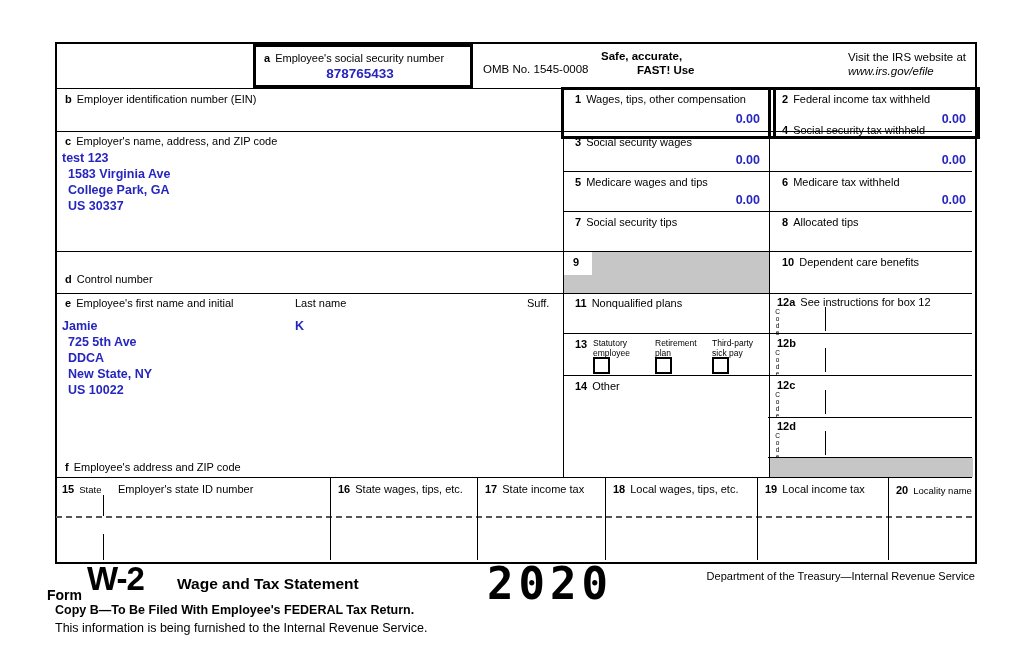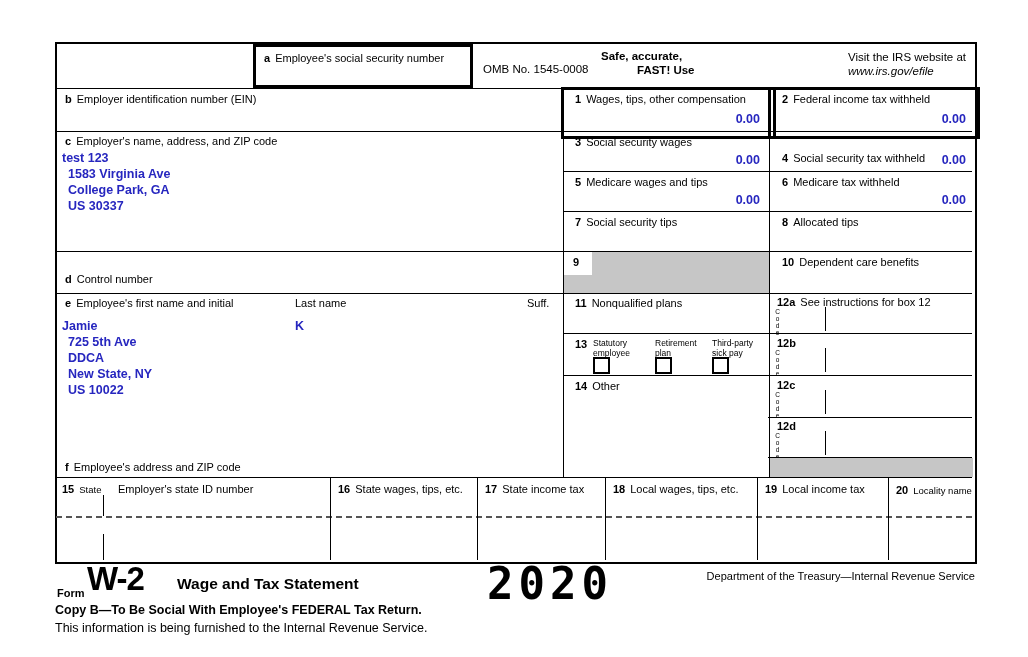"878765433" div.val { html: none -> <div>878765433</div> }
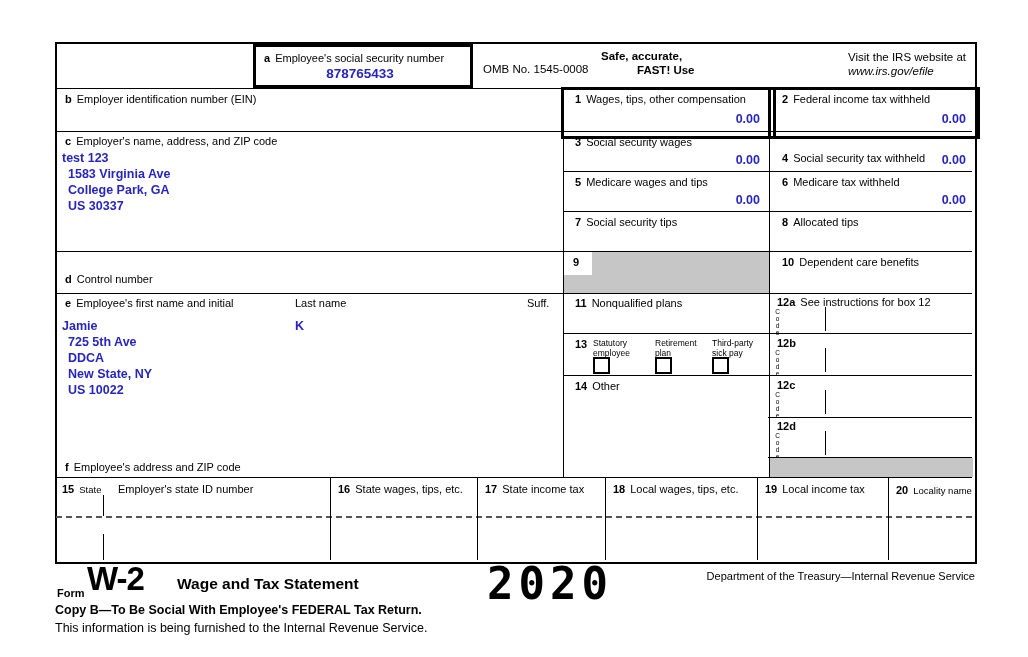"4 Social security tax withheld" div.lbl { top: 152px -> 124px }
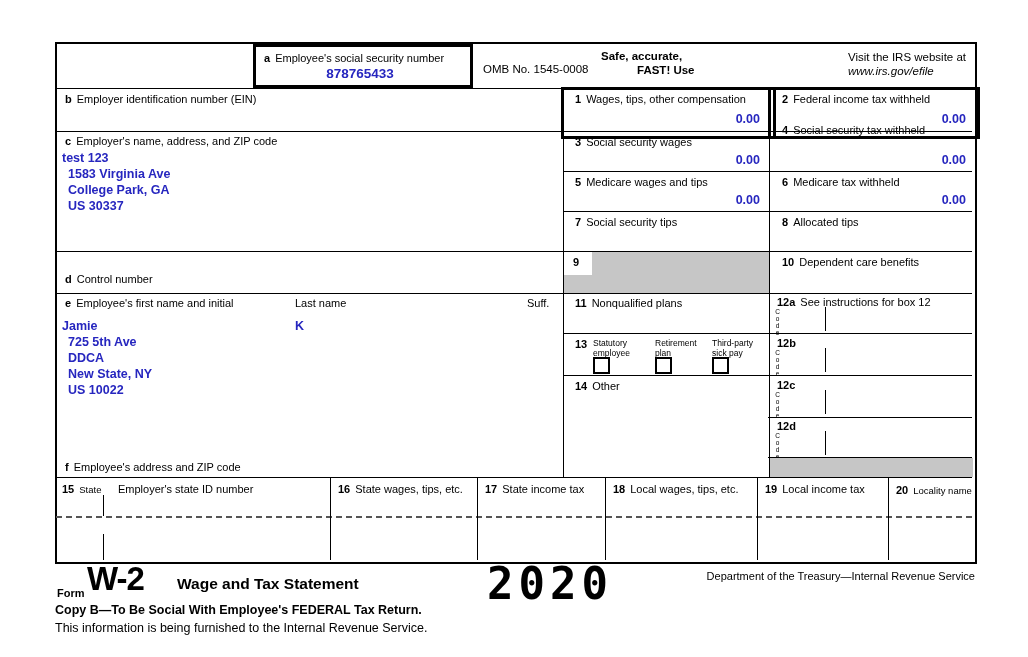"Form" div.abs { font-size: 11px -> 14px; left: 57px -> 47px }
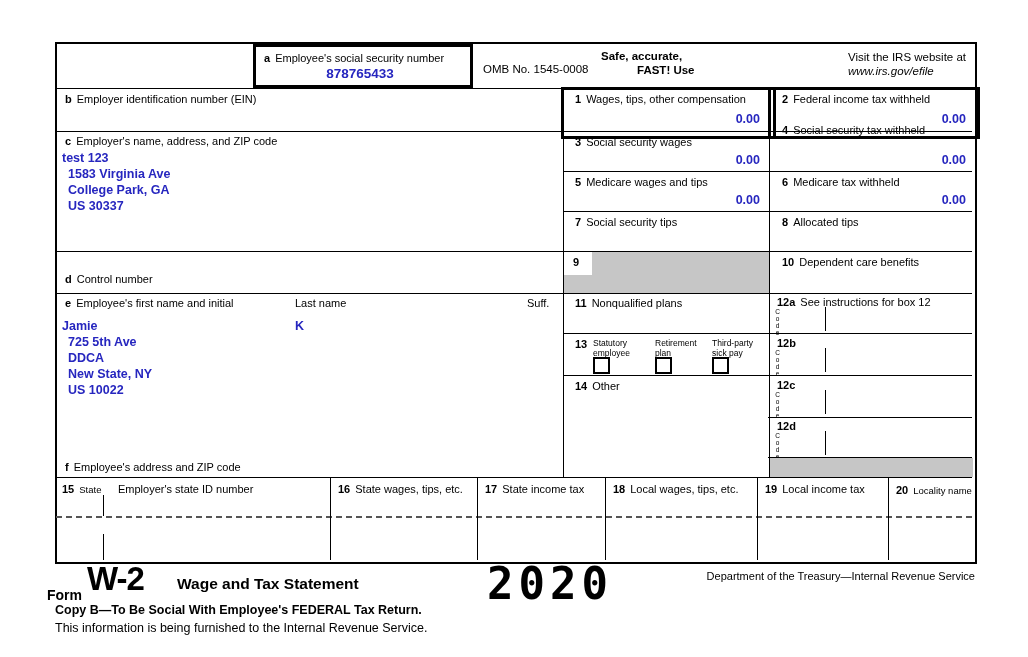"Copy B—To Be Social With" div.abs { text: Social -> Filed }
